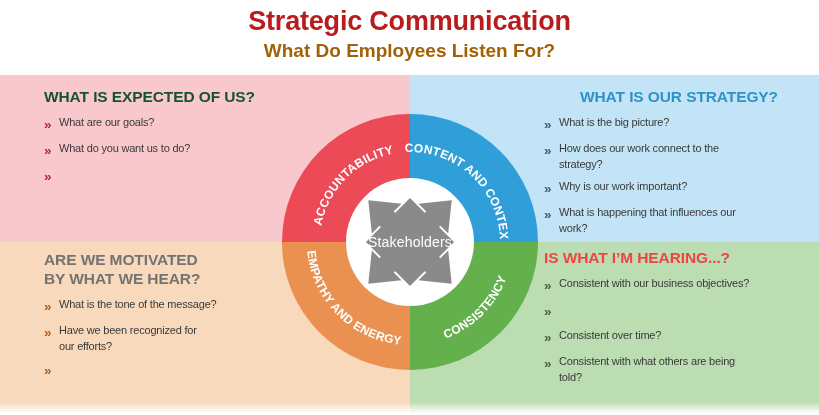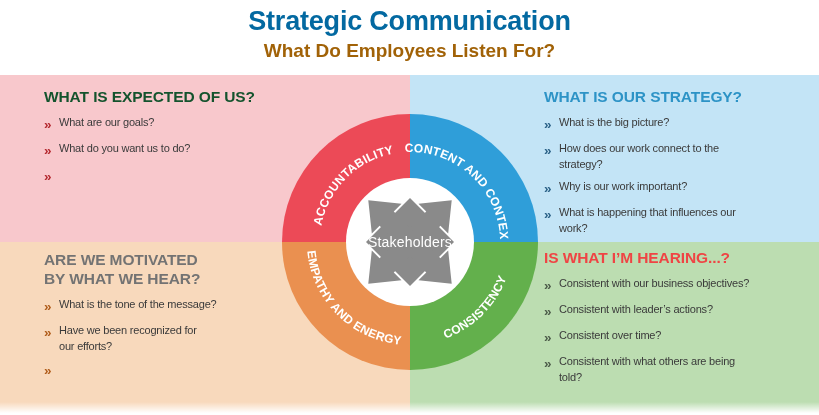"Strategic Communication" .title { color: #0369a1 -> #b91c1c }
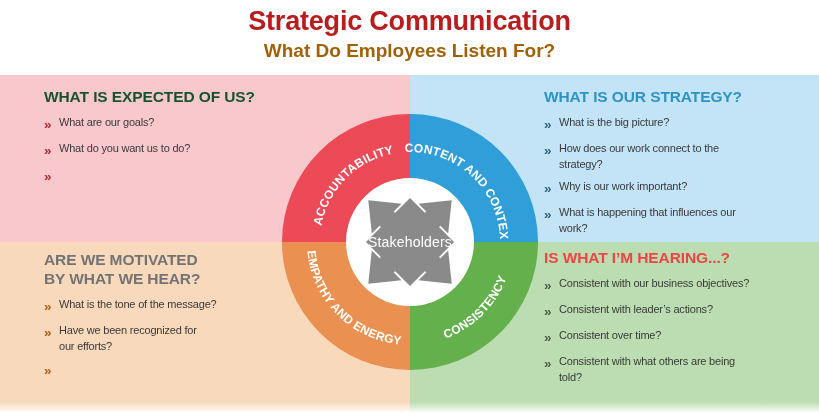"WHAT IS OUR STRATEGY?" .qh-blue { margin-left: none -> 36px }
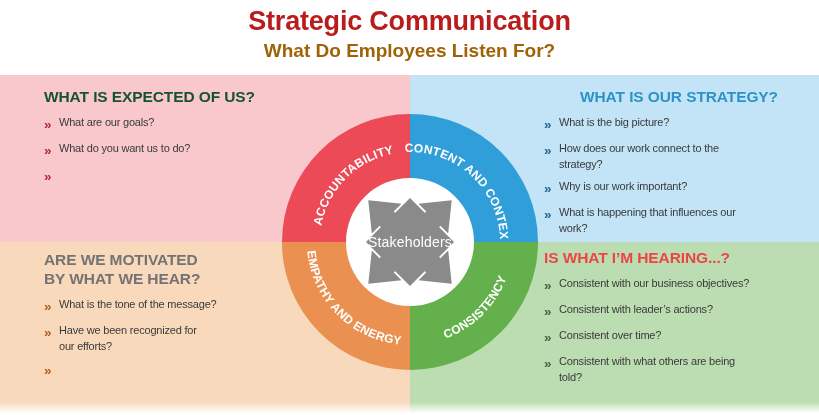"Consistent with leader’s actions?" span.qtext { html: <span>Consistent with leader’s actions?</span> -> none }
